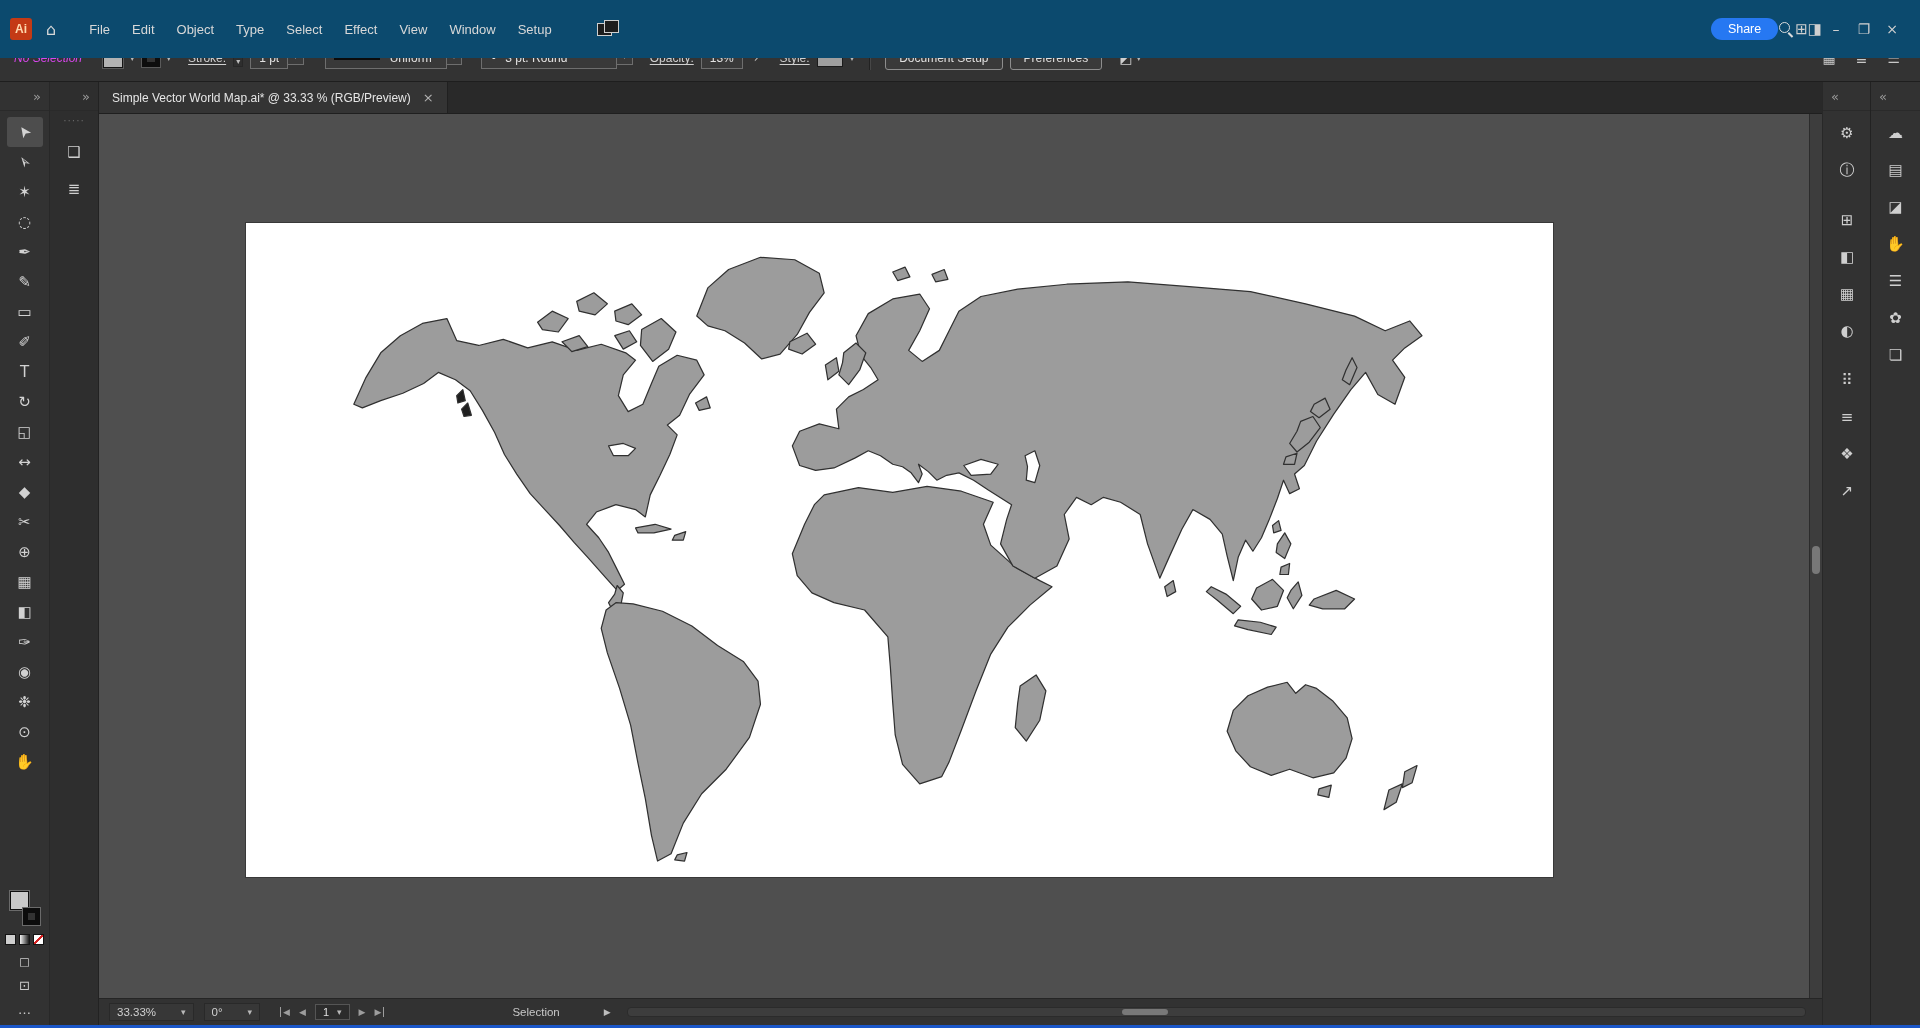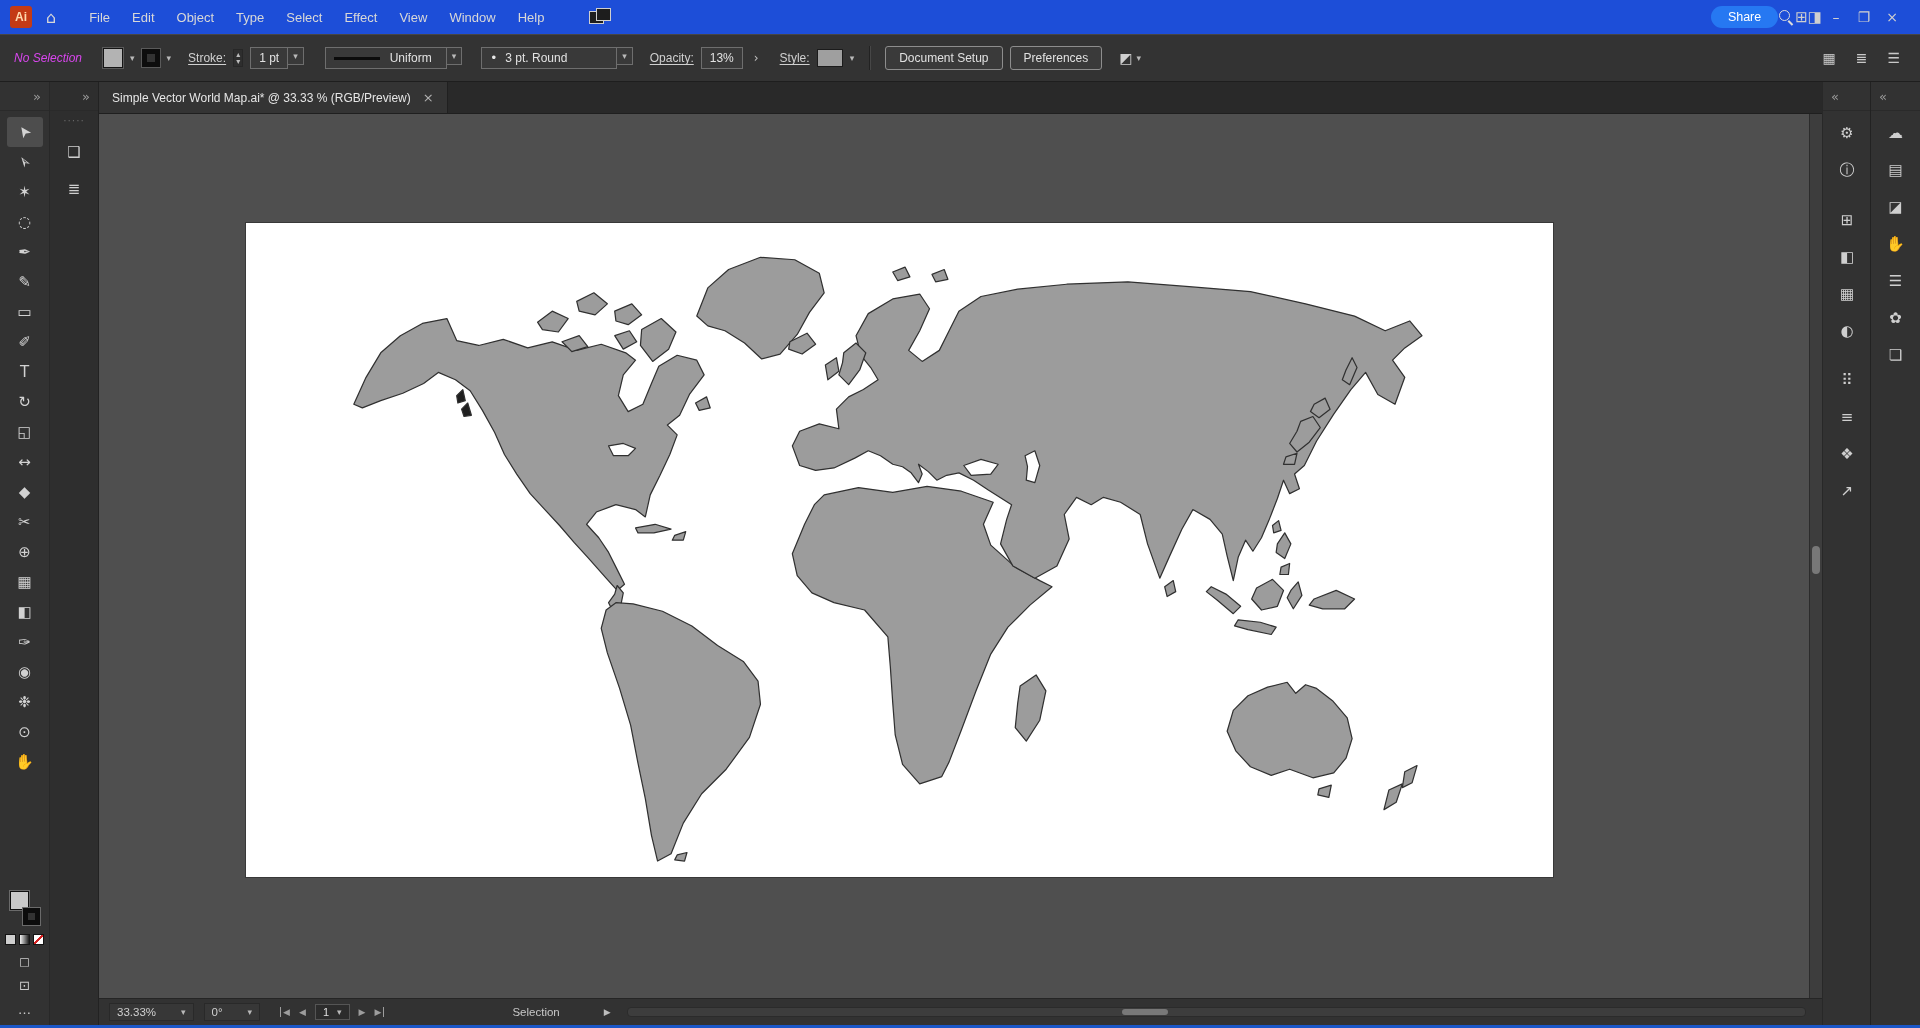"Ai" .menubar { background: #1d4ed8 -> #0c4a6e; padding: 0 10px -> 12px 10px }
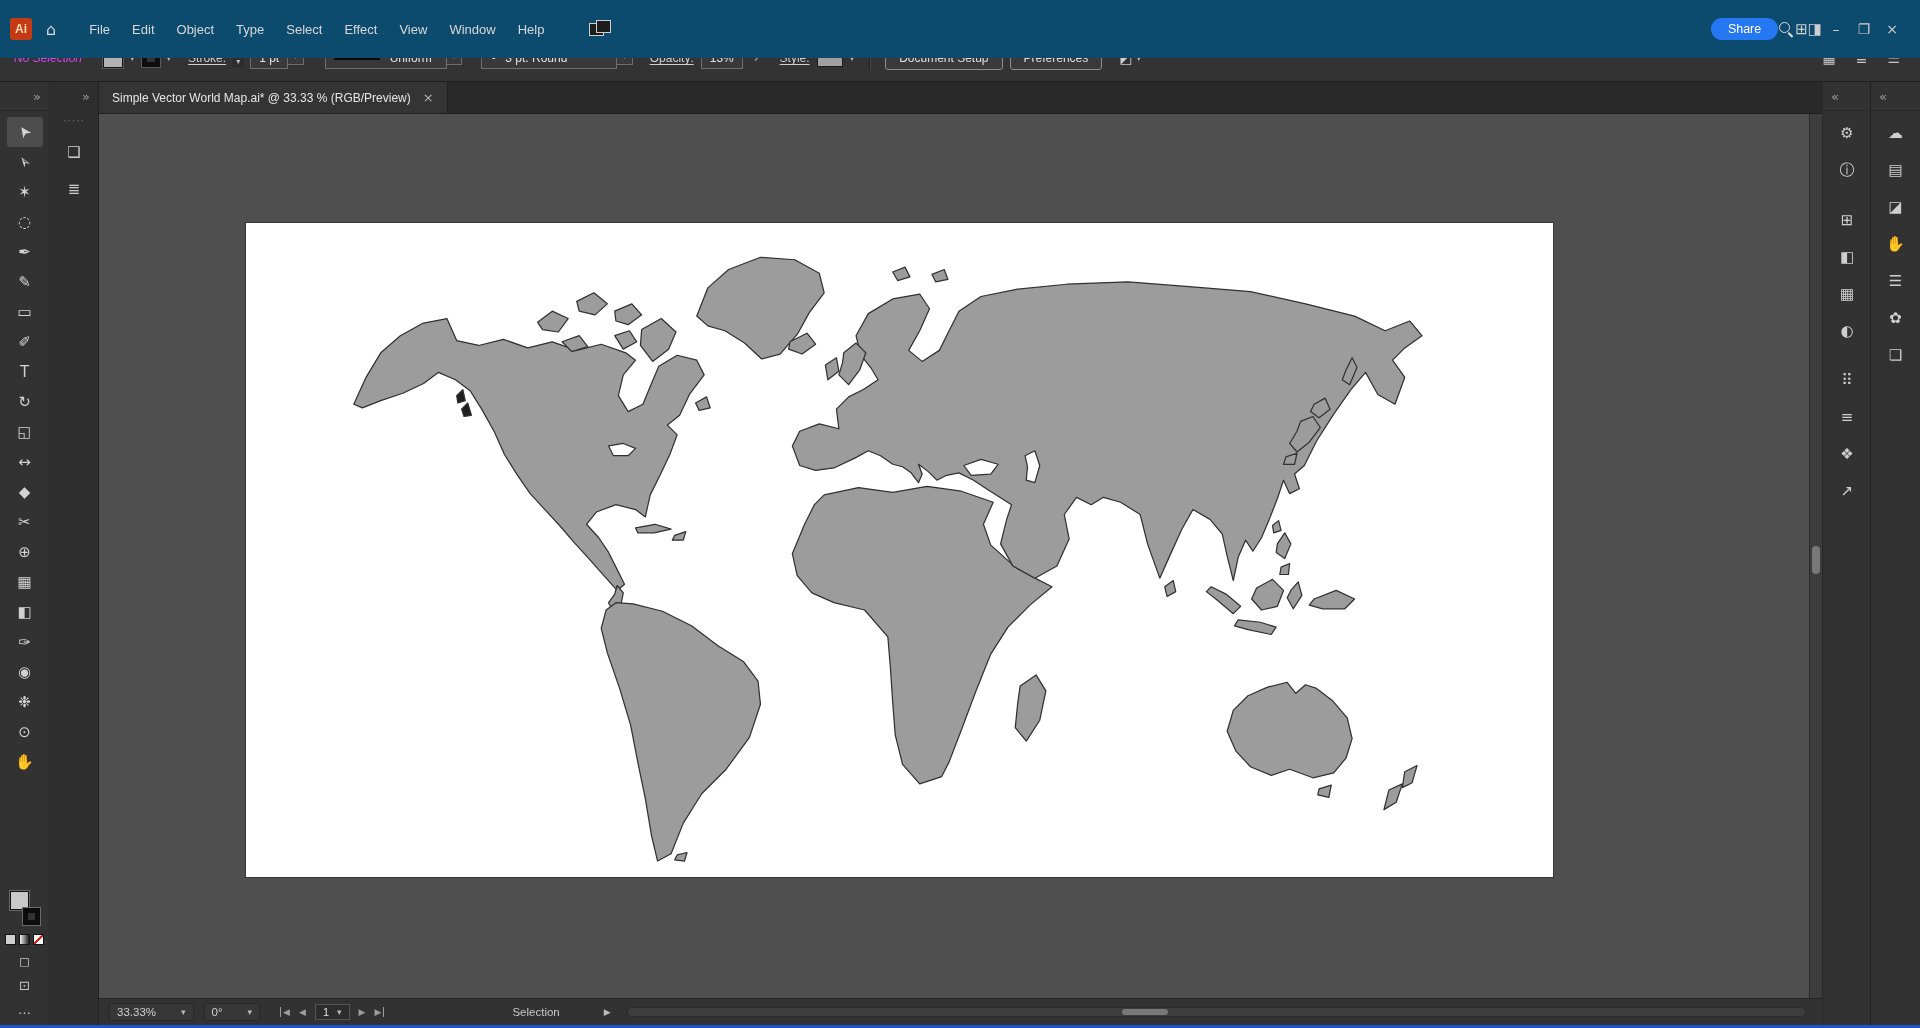"Help" span { text: Help -> Setup }
